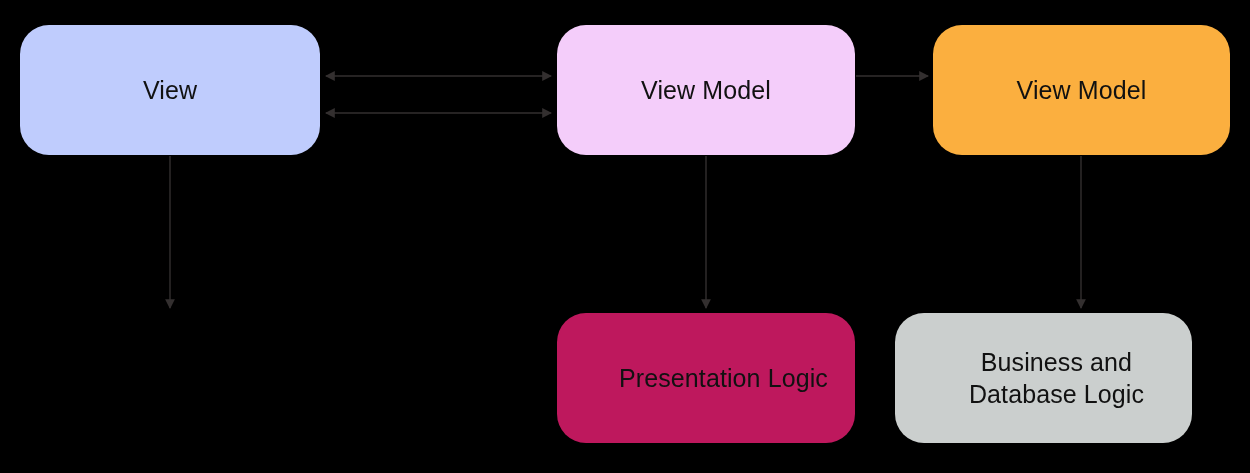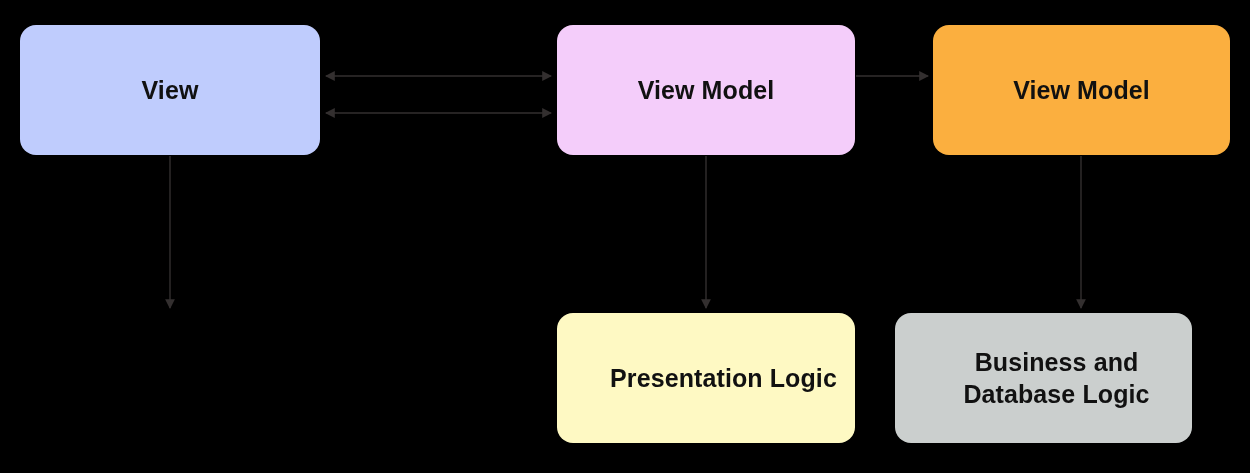"View" .node { border-radius: 16px -> 29px; font-weight: 700 -> 400 }
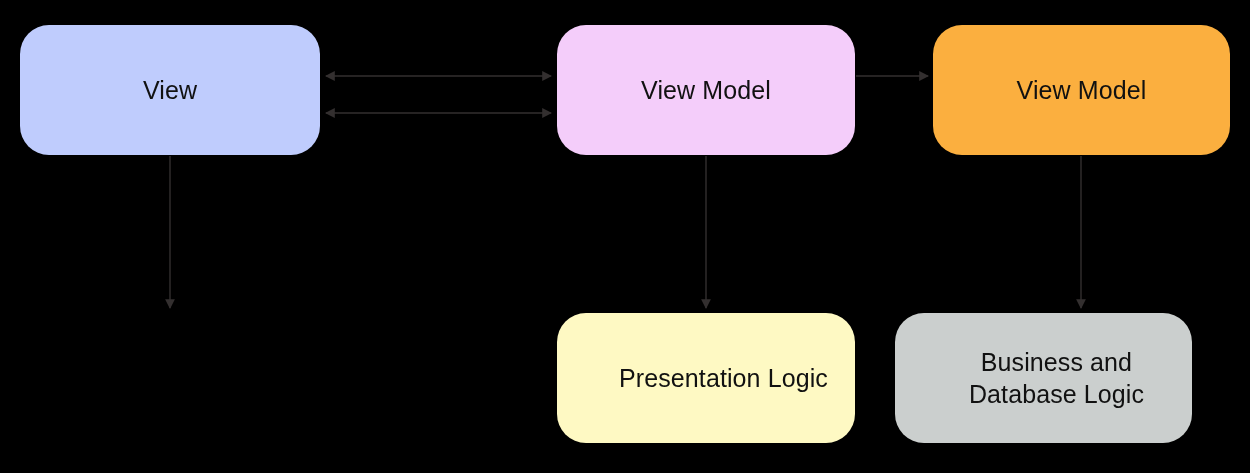"Presentation Logic" div.node { background: #fef9c3 -> #be185d }
